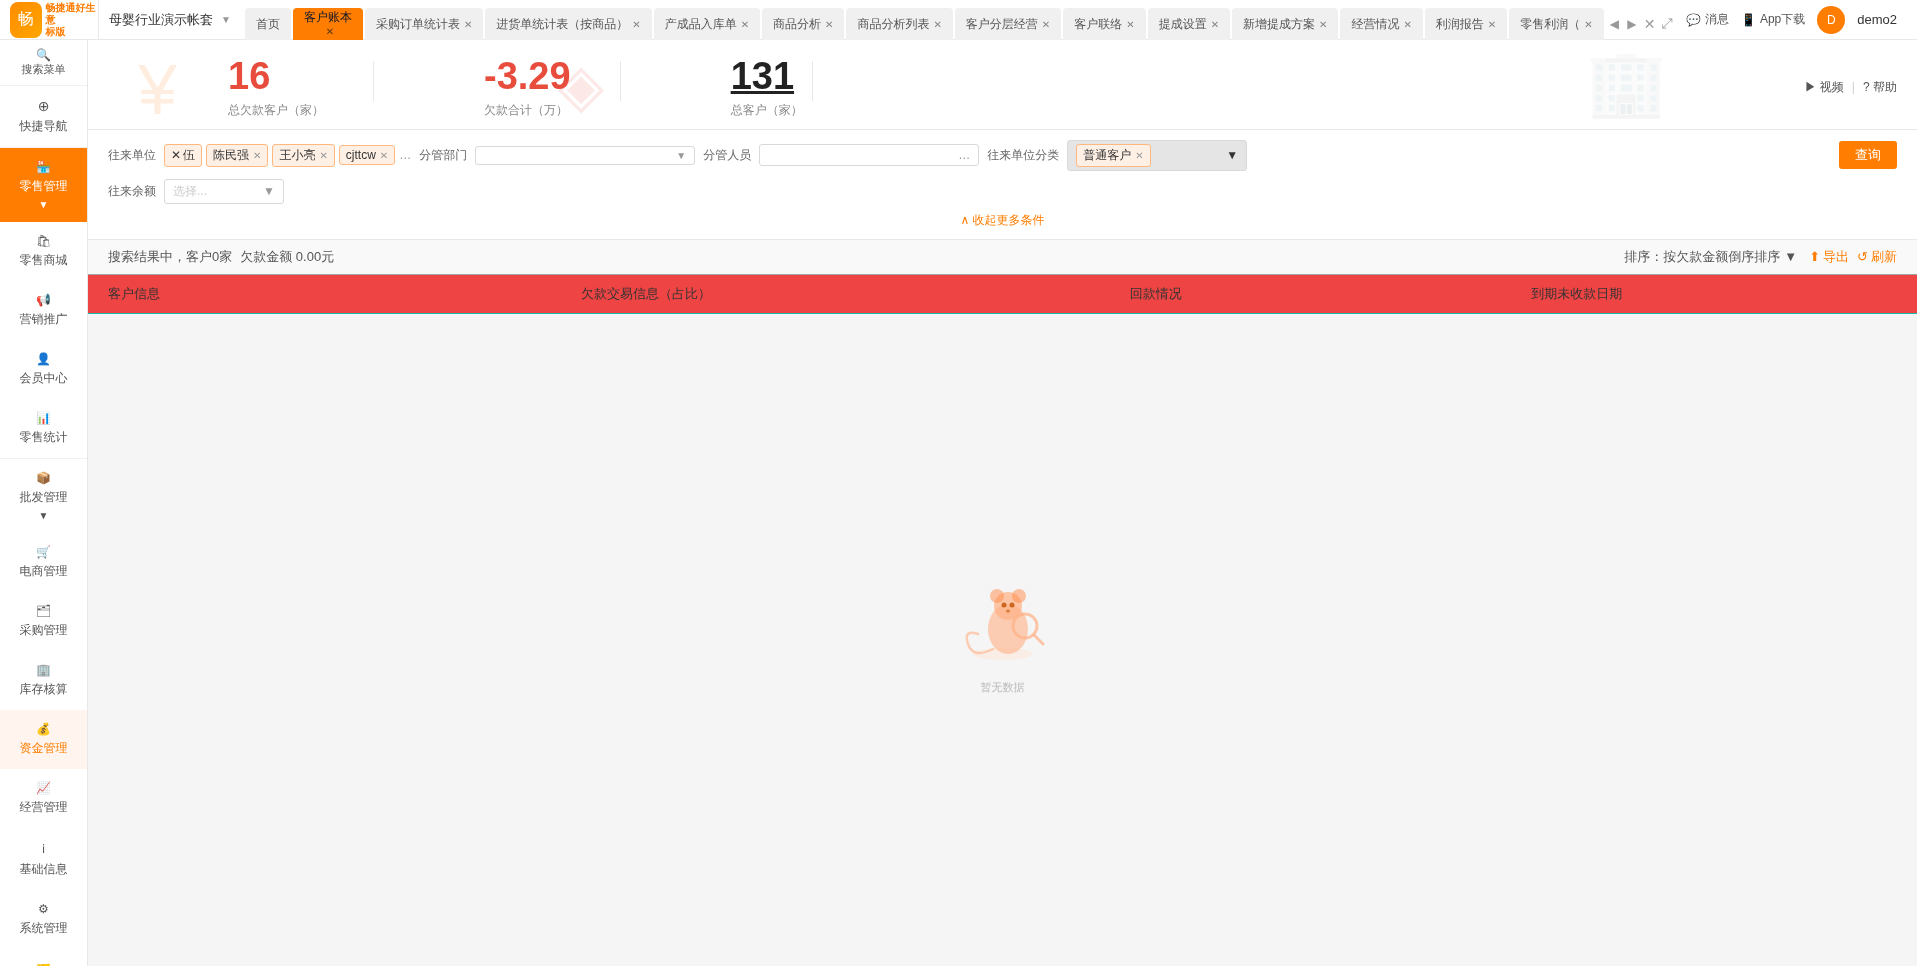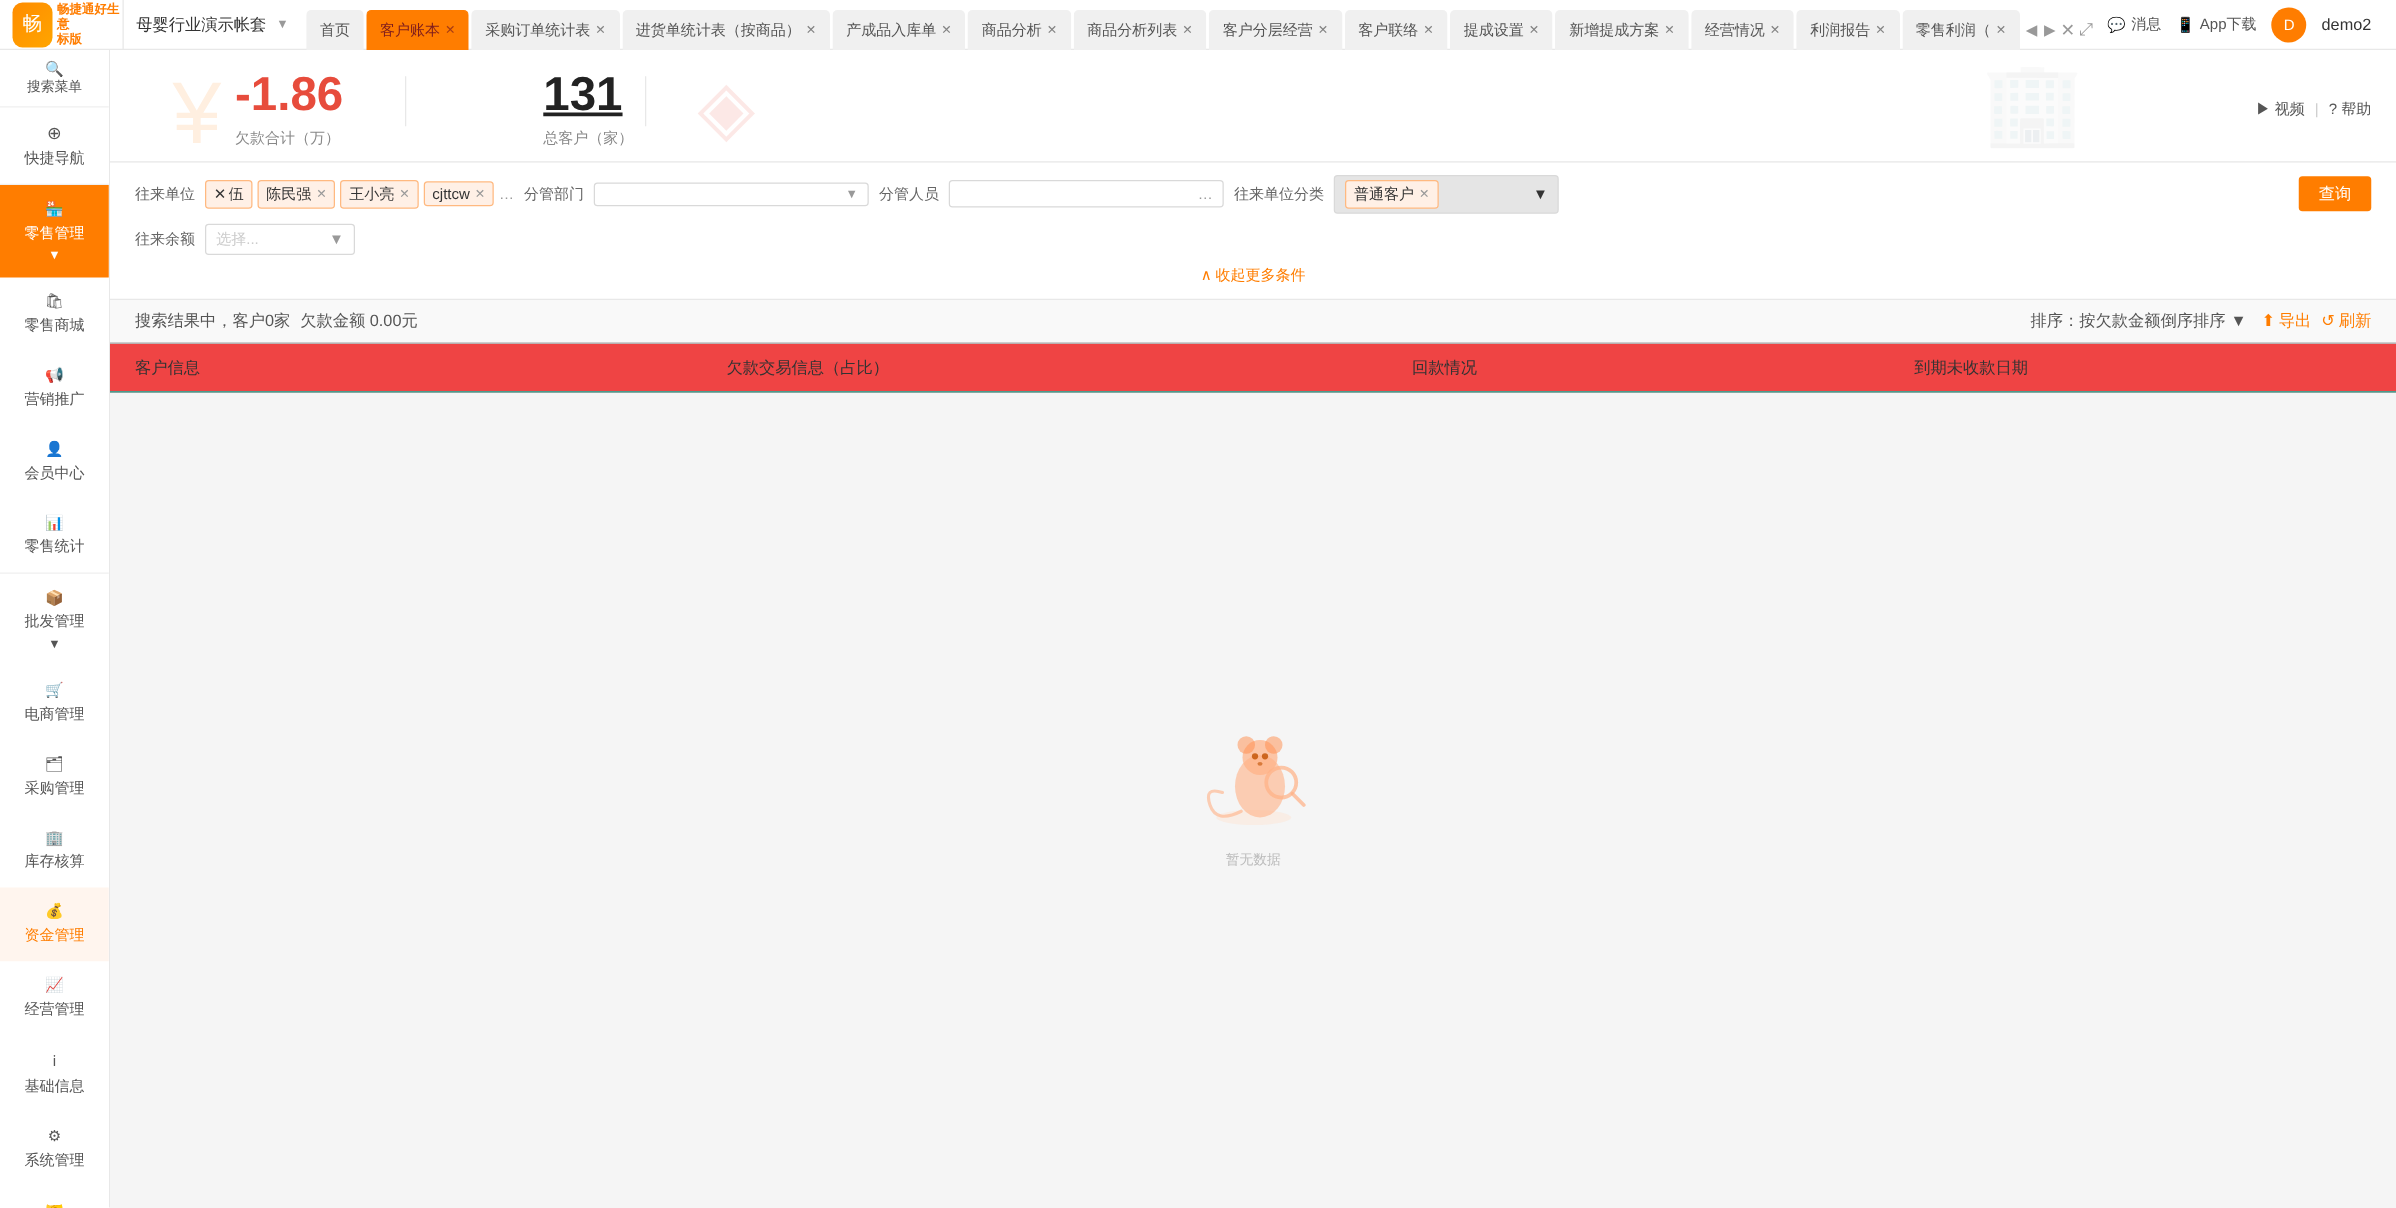"客户账本" .nav-tab.active { color: #7f1d1d -> #0f172a; flex-direction: none -> column }
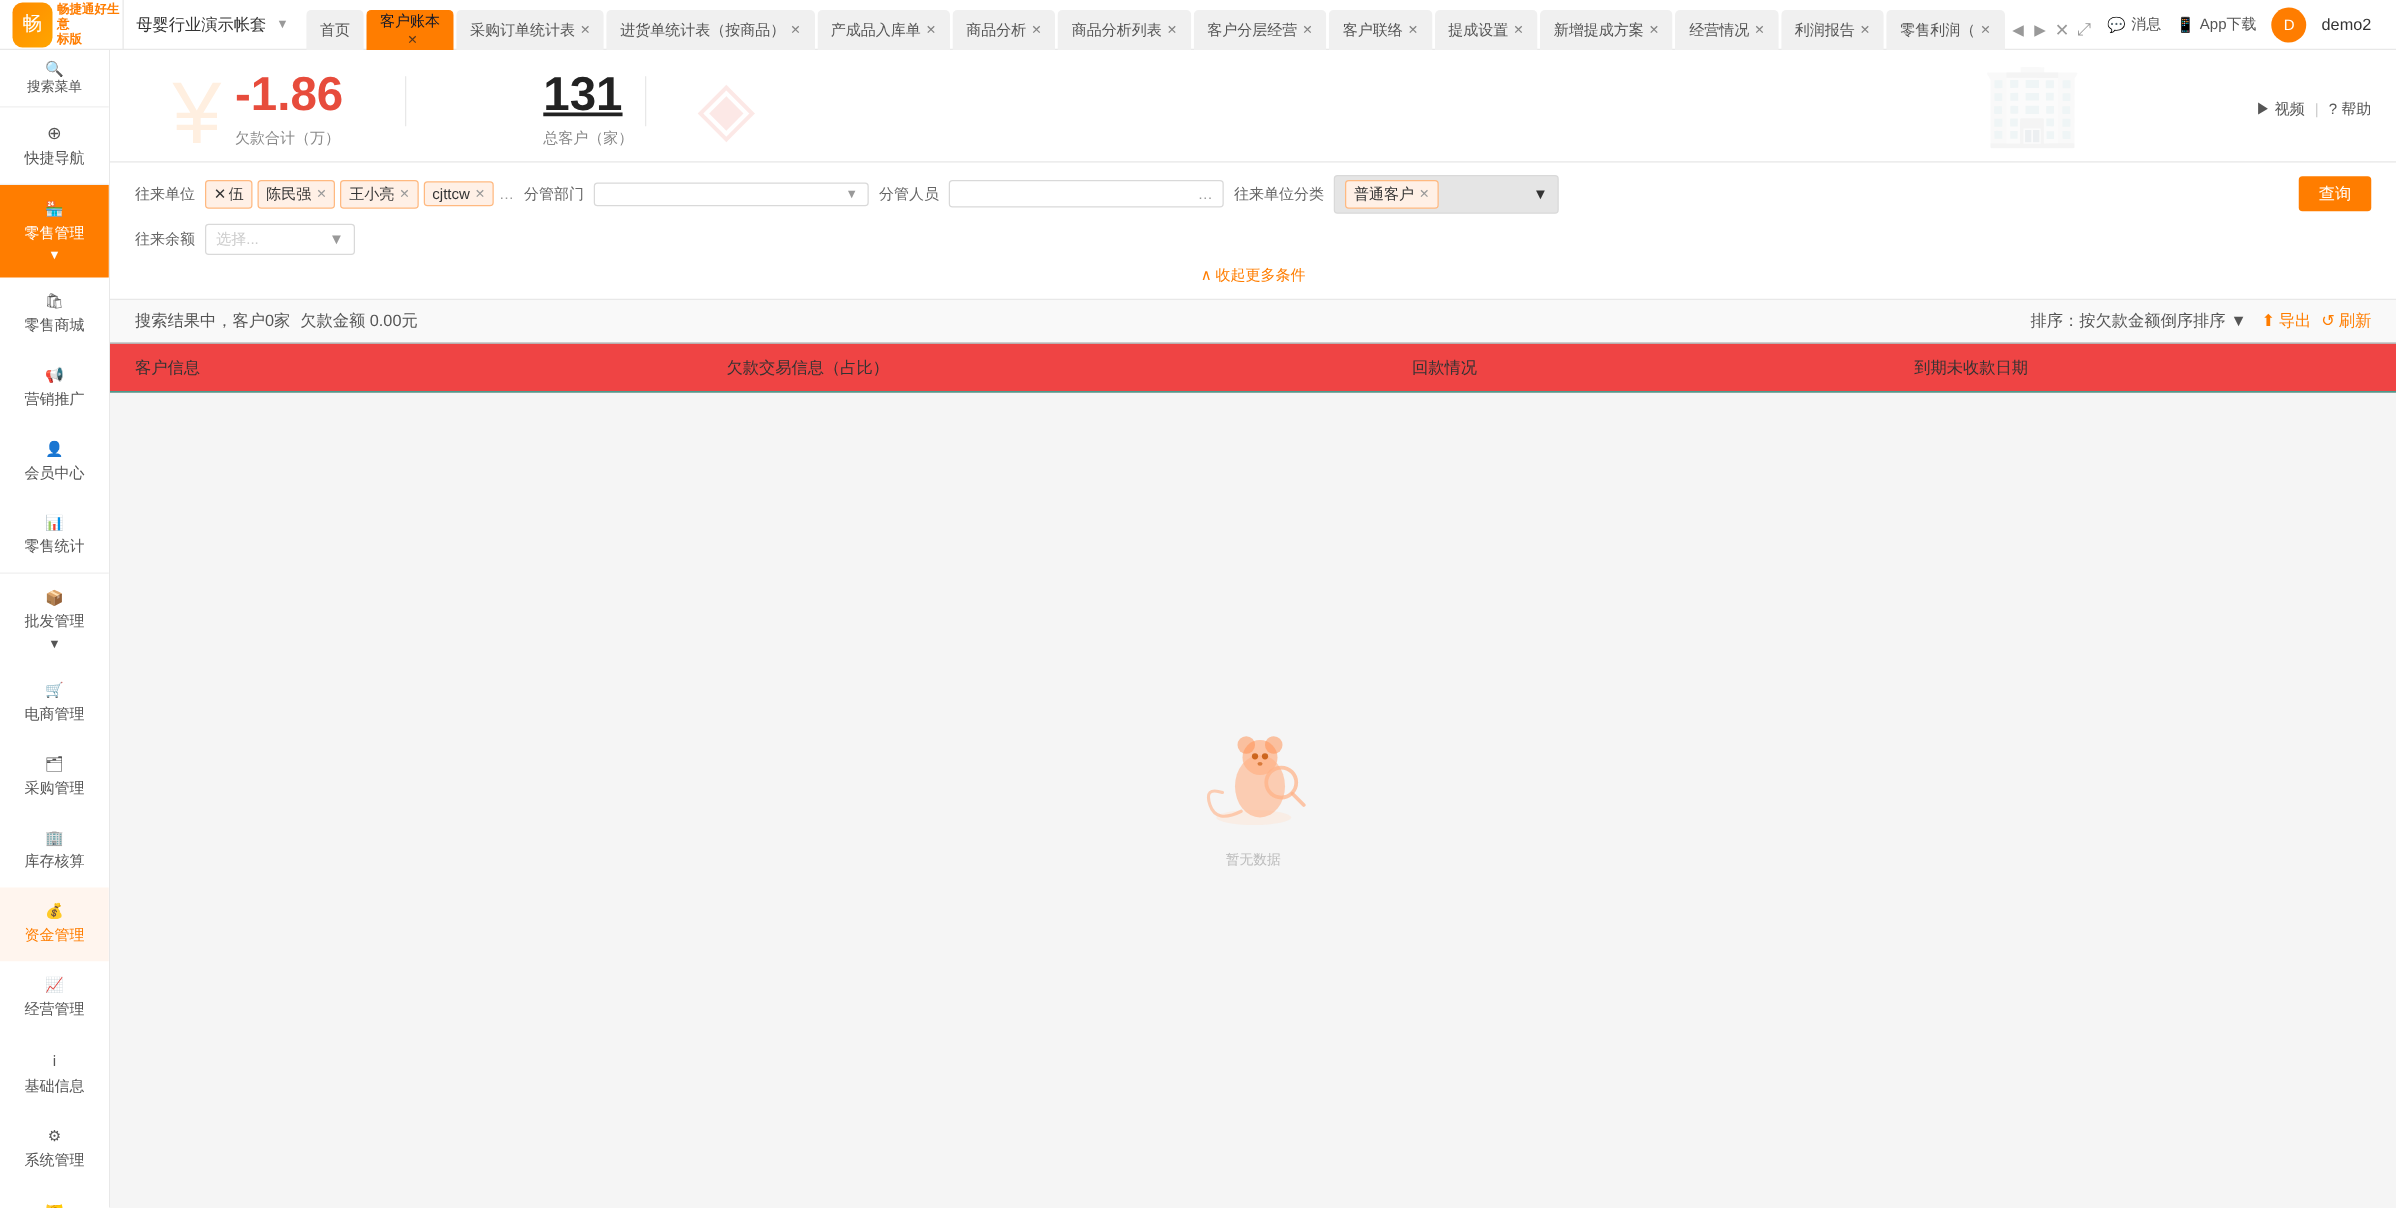"16" div.stat-block { html: none -> <div> <div>16</div> <div>总欠款客户（家）</div> </div> }
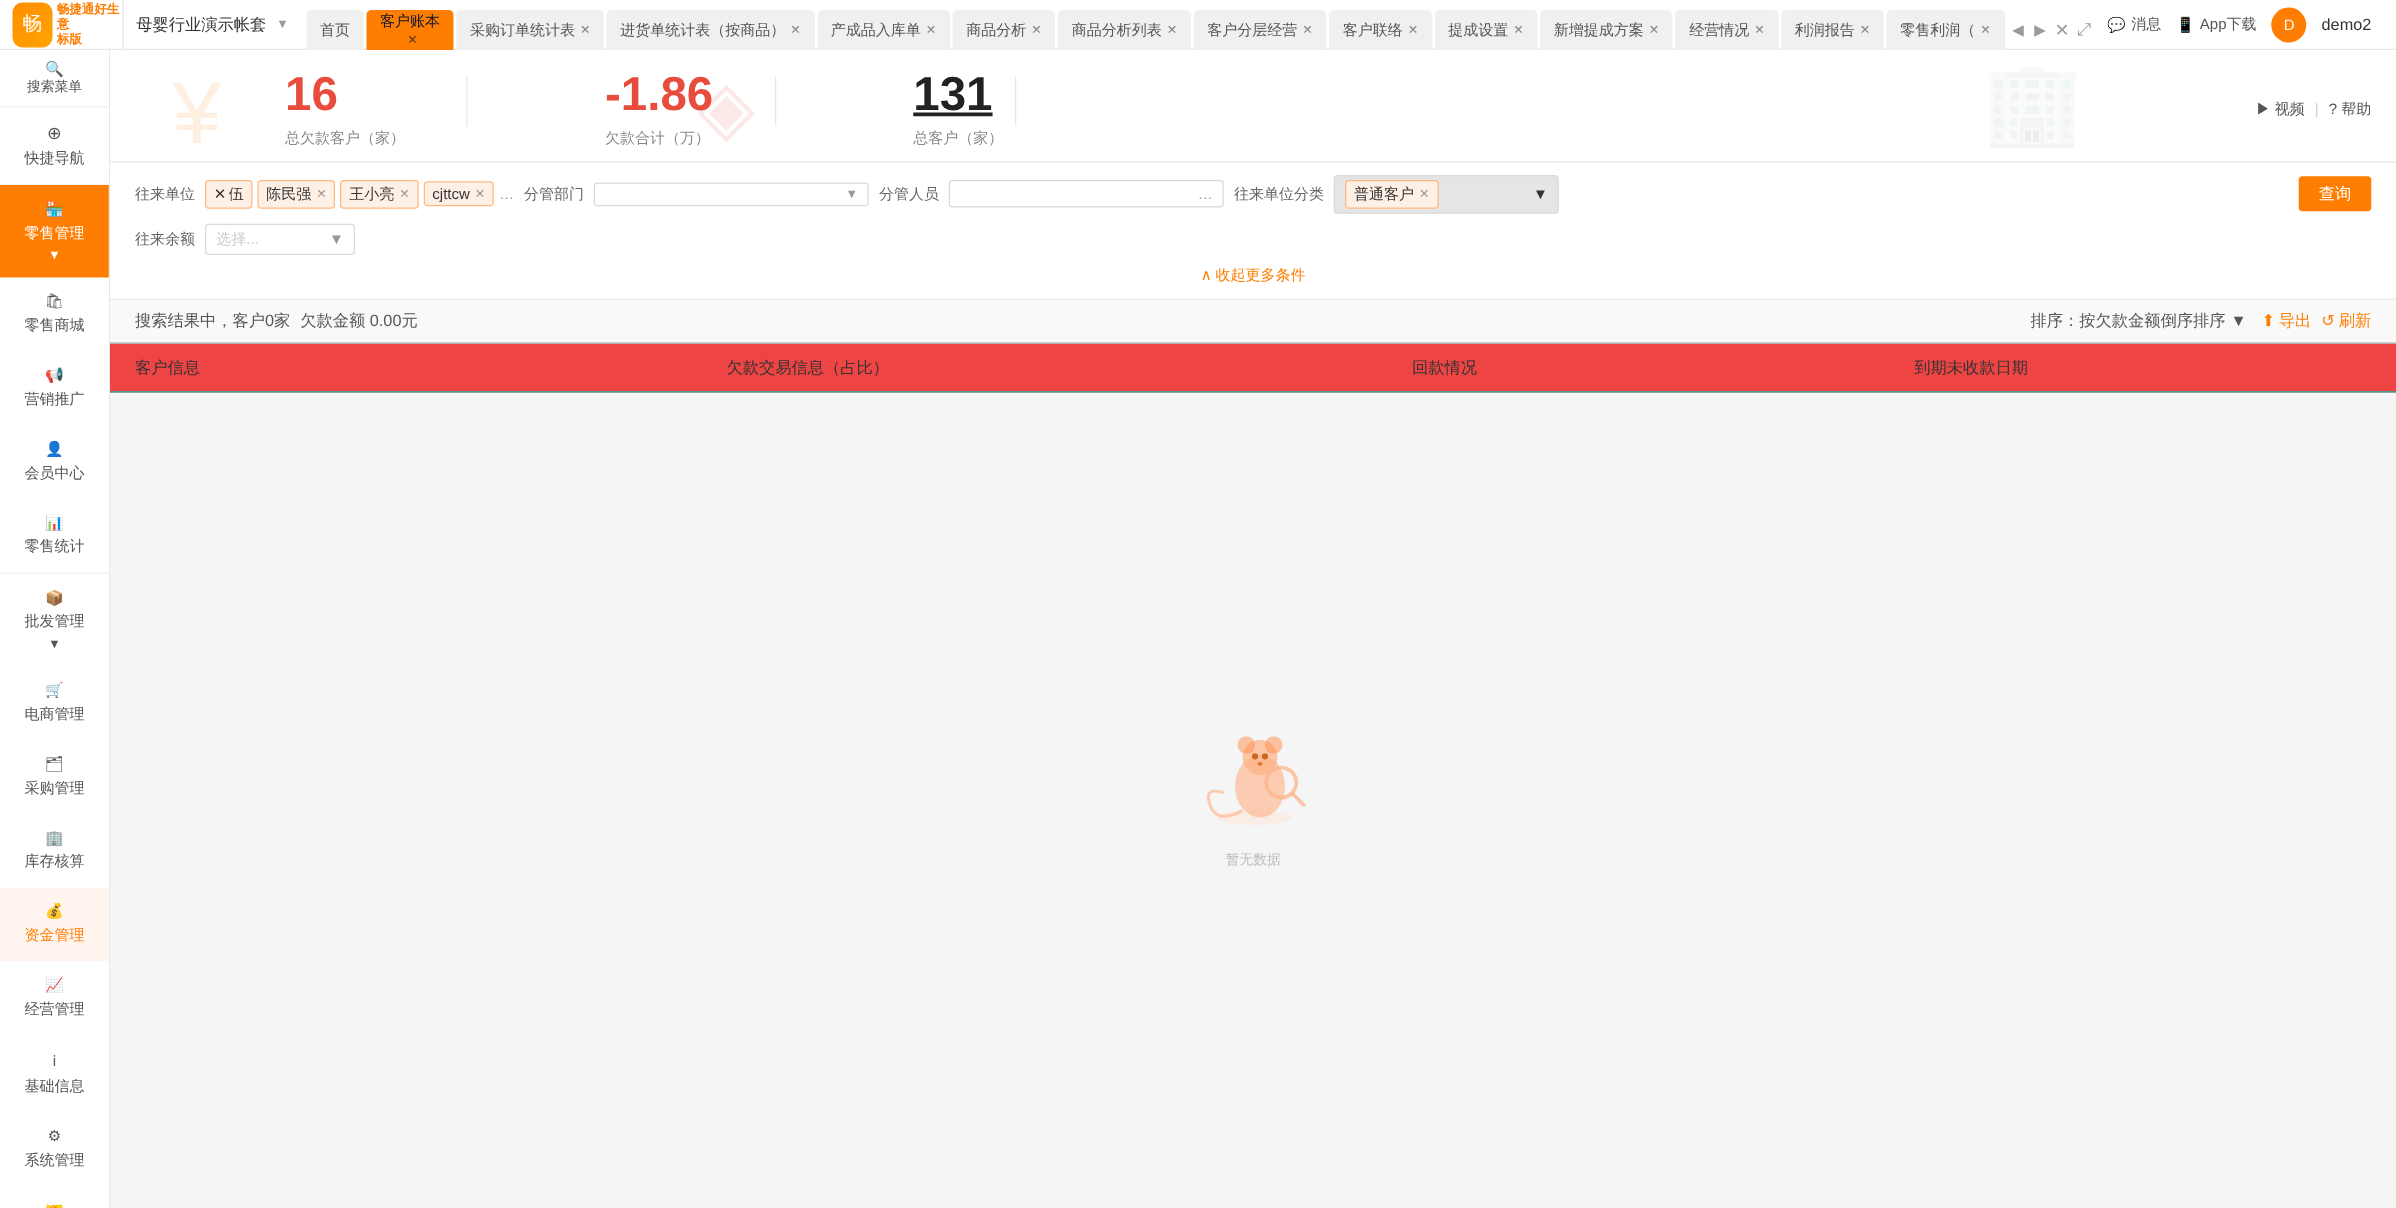"-1.86" div.stat-value { text: -1.86 -> -3.29 }
